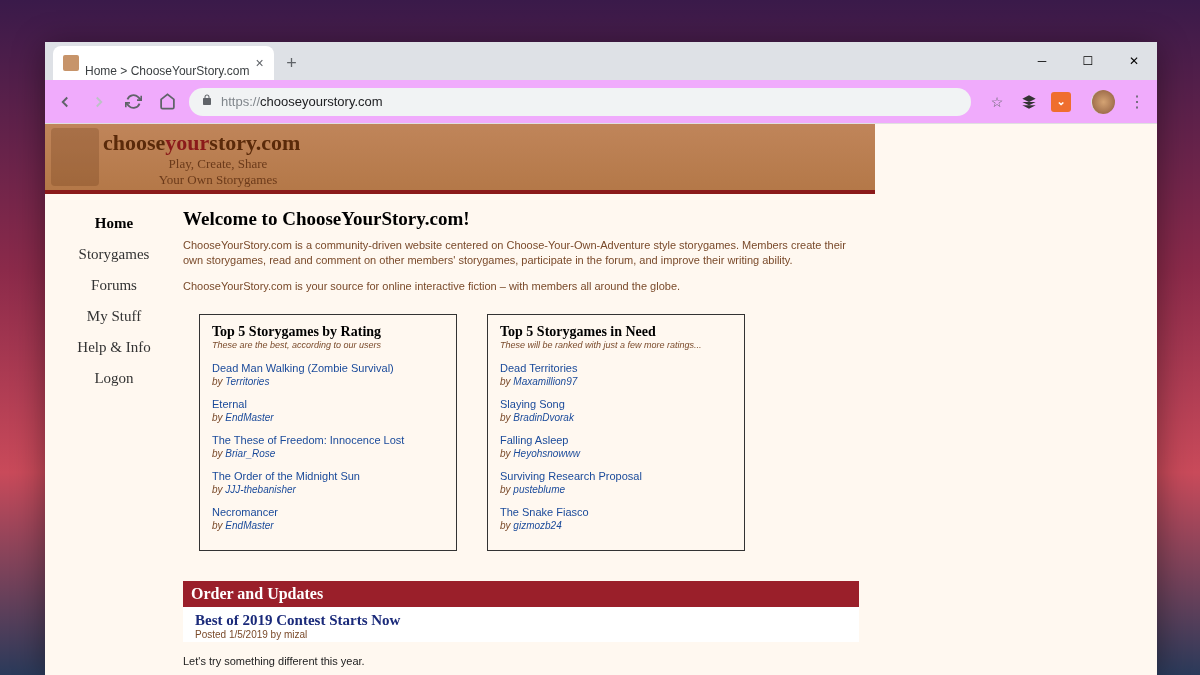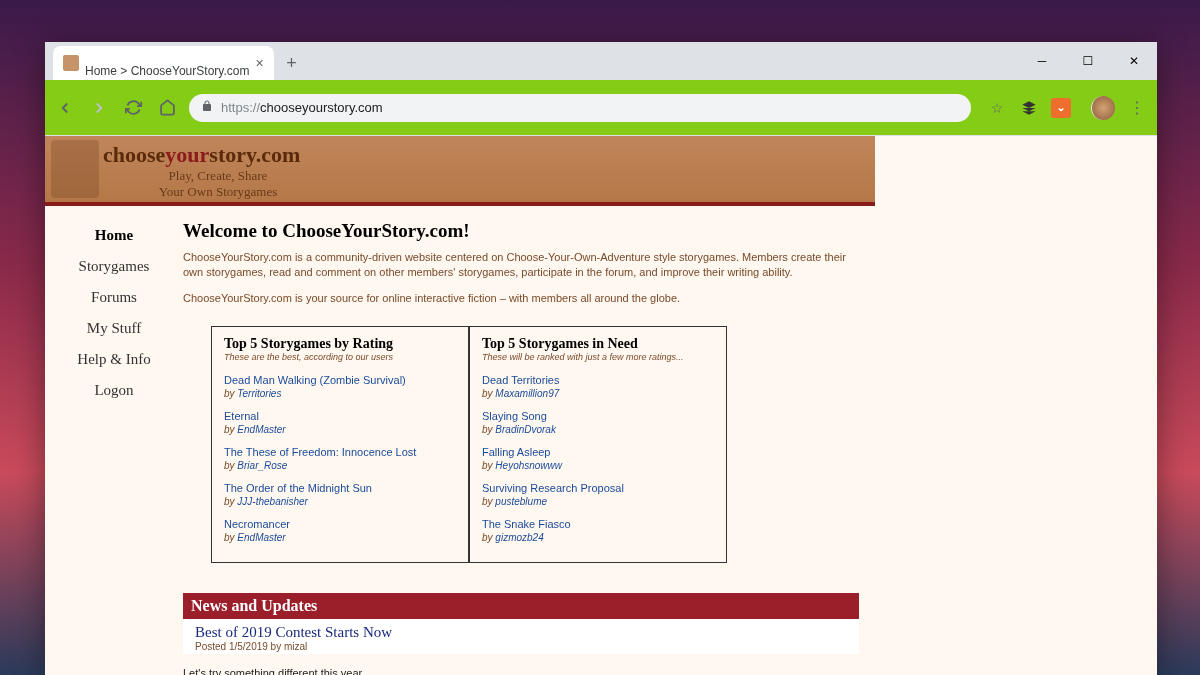"https://chooseyourstory.com" .addr-bar { background: #84cc16 -> #f0abfc; height: 56px -> 44px }
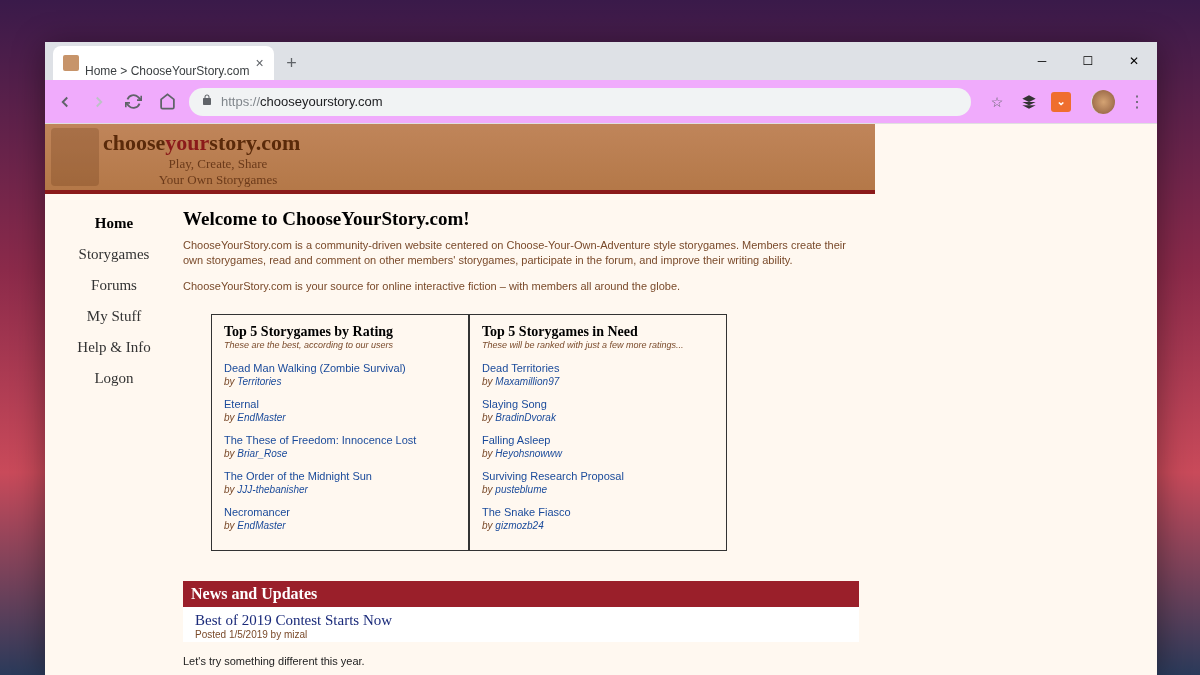"Top 5 Storygames by Rating" .top5-row { gap: none -> 30px; margin: 20px 0 30px 28px -> 20px 0 30px 16px }
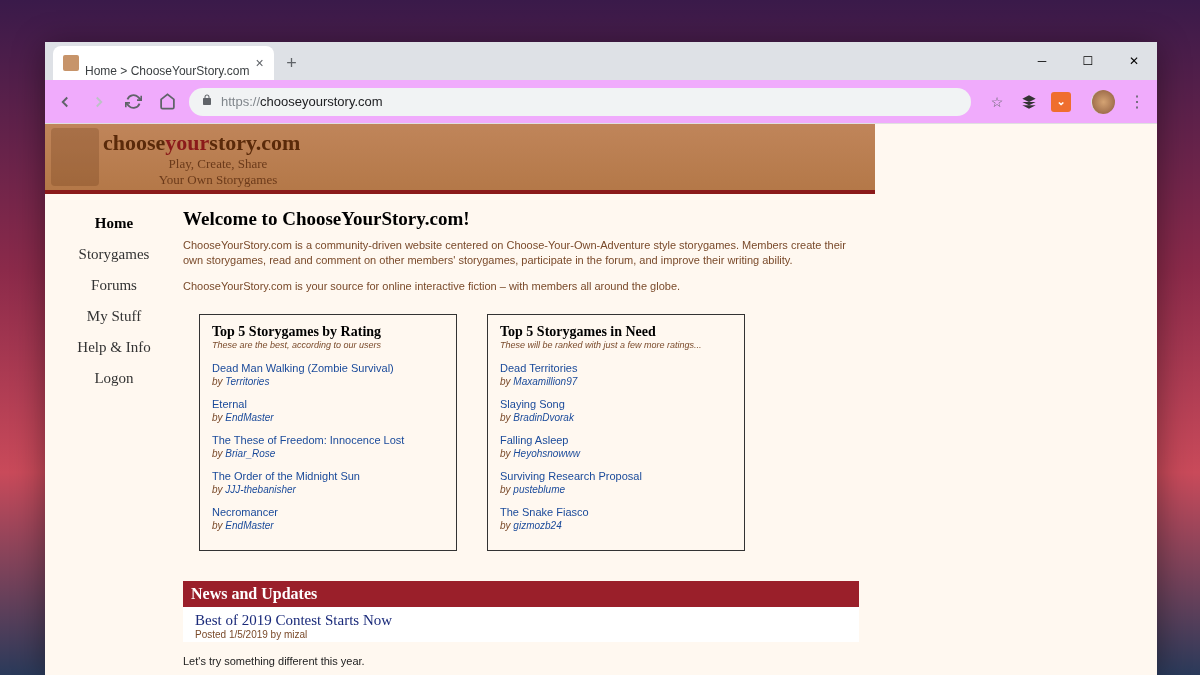"News and Updates" div.news-bar { text: News -> Order }
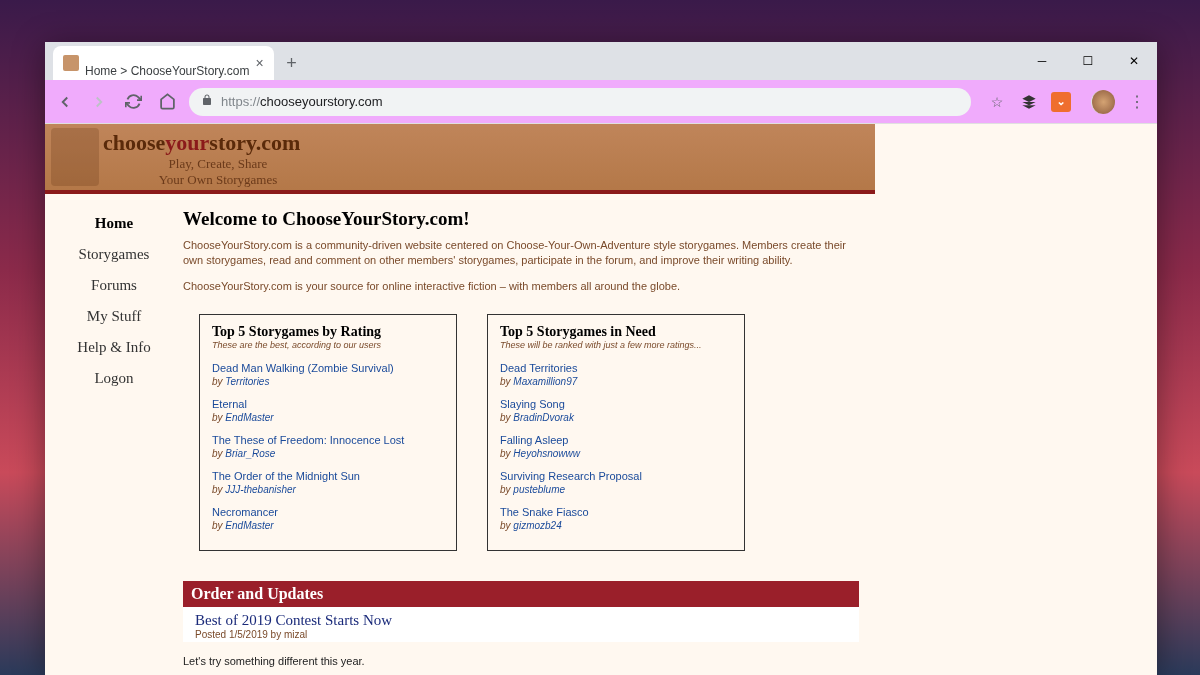"Best of 2019 Contest Starts" .news-title { font-weight: normal -> bold }
